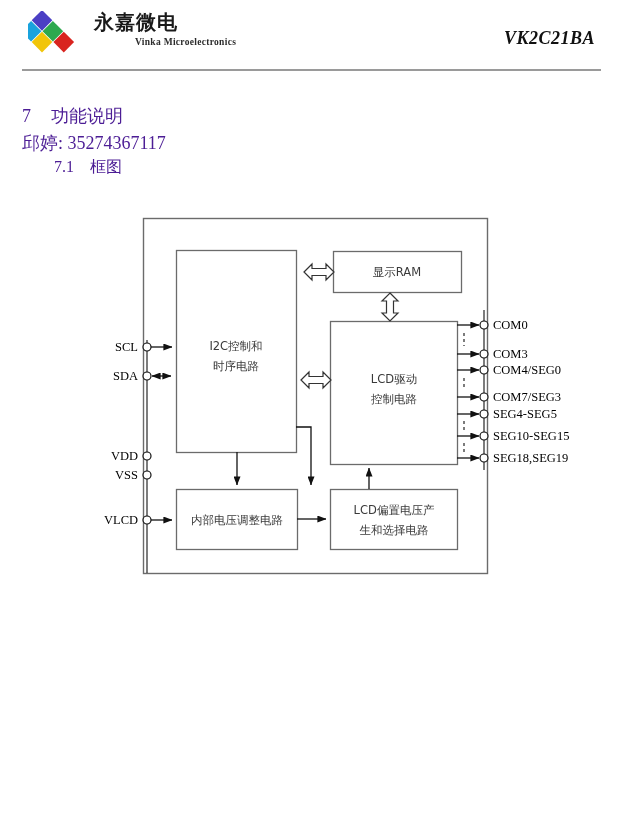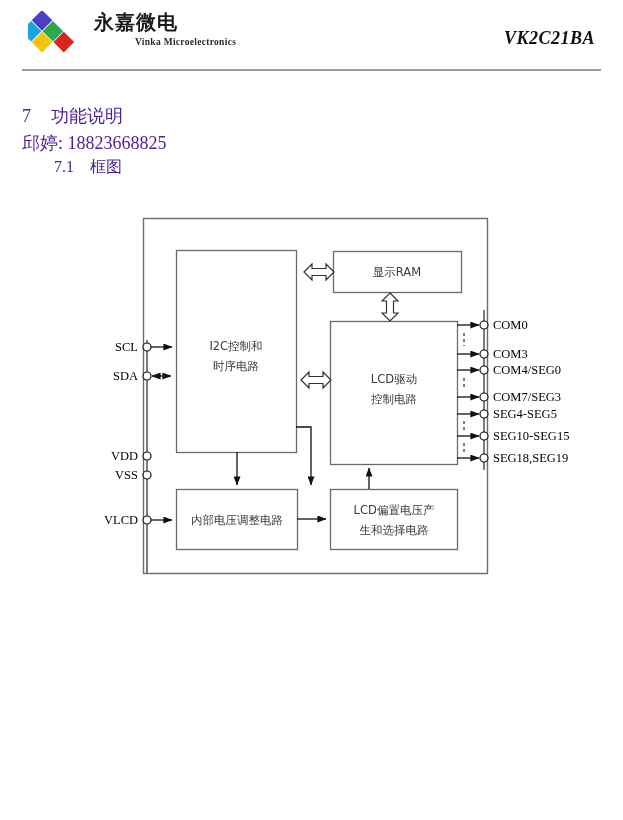"邱婷: 18823668825" div.heading { text: 18823668825 -> 35274367117 }
